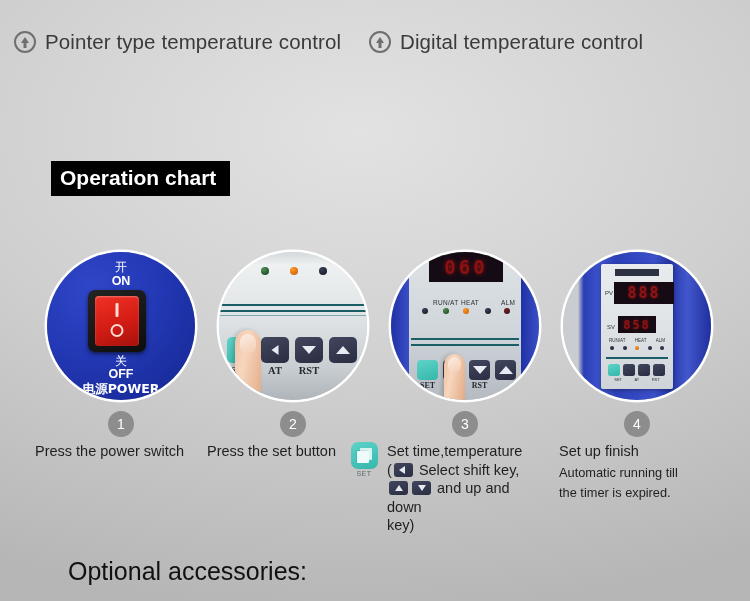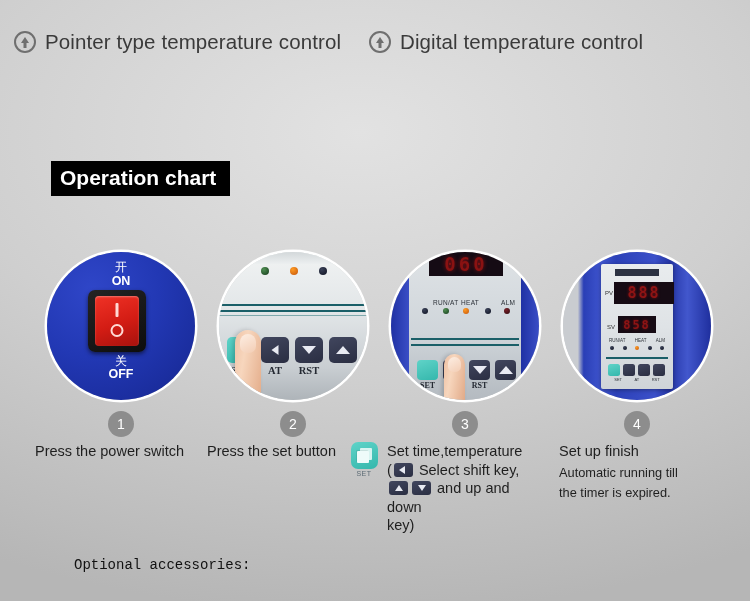"060" .p3 .display { height: 24px -> 30px }
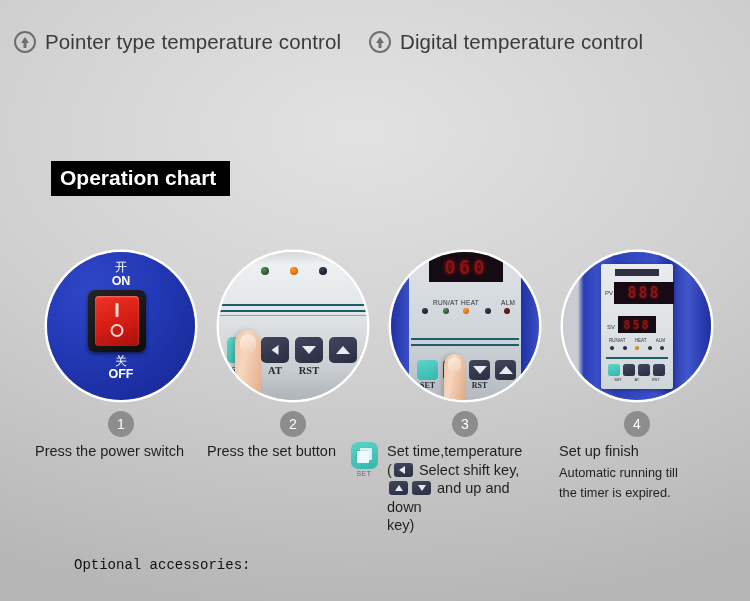"电源POWER" div.power { html: none -> <div>电源POWER</div> }
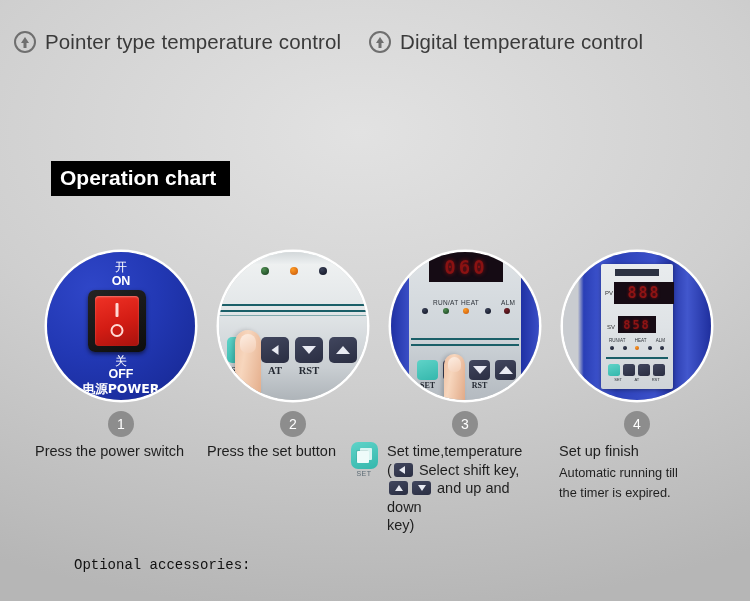"Optional accessories:" .footer { font-family: Liberation Mono, monospace -> Liberation Sans, sans-serif; font-size: 14px -> 25px; left: 74px -> 68px }
